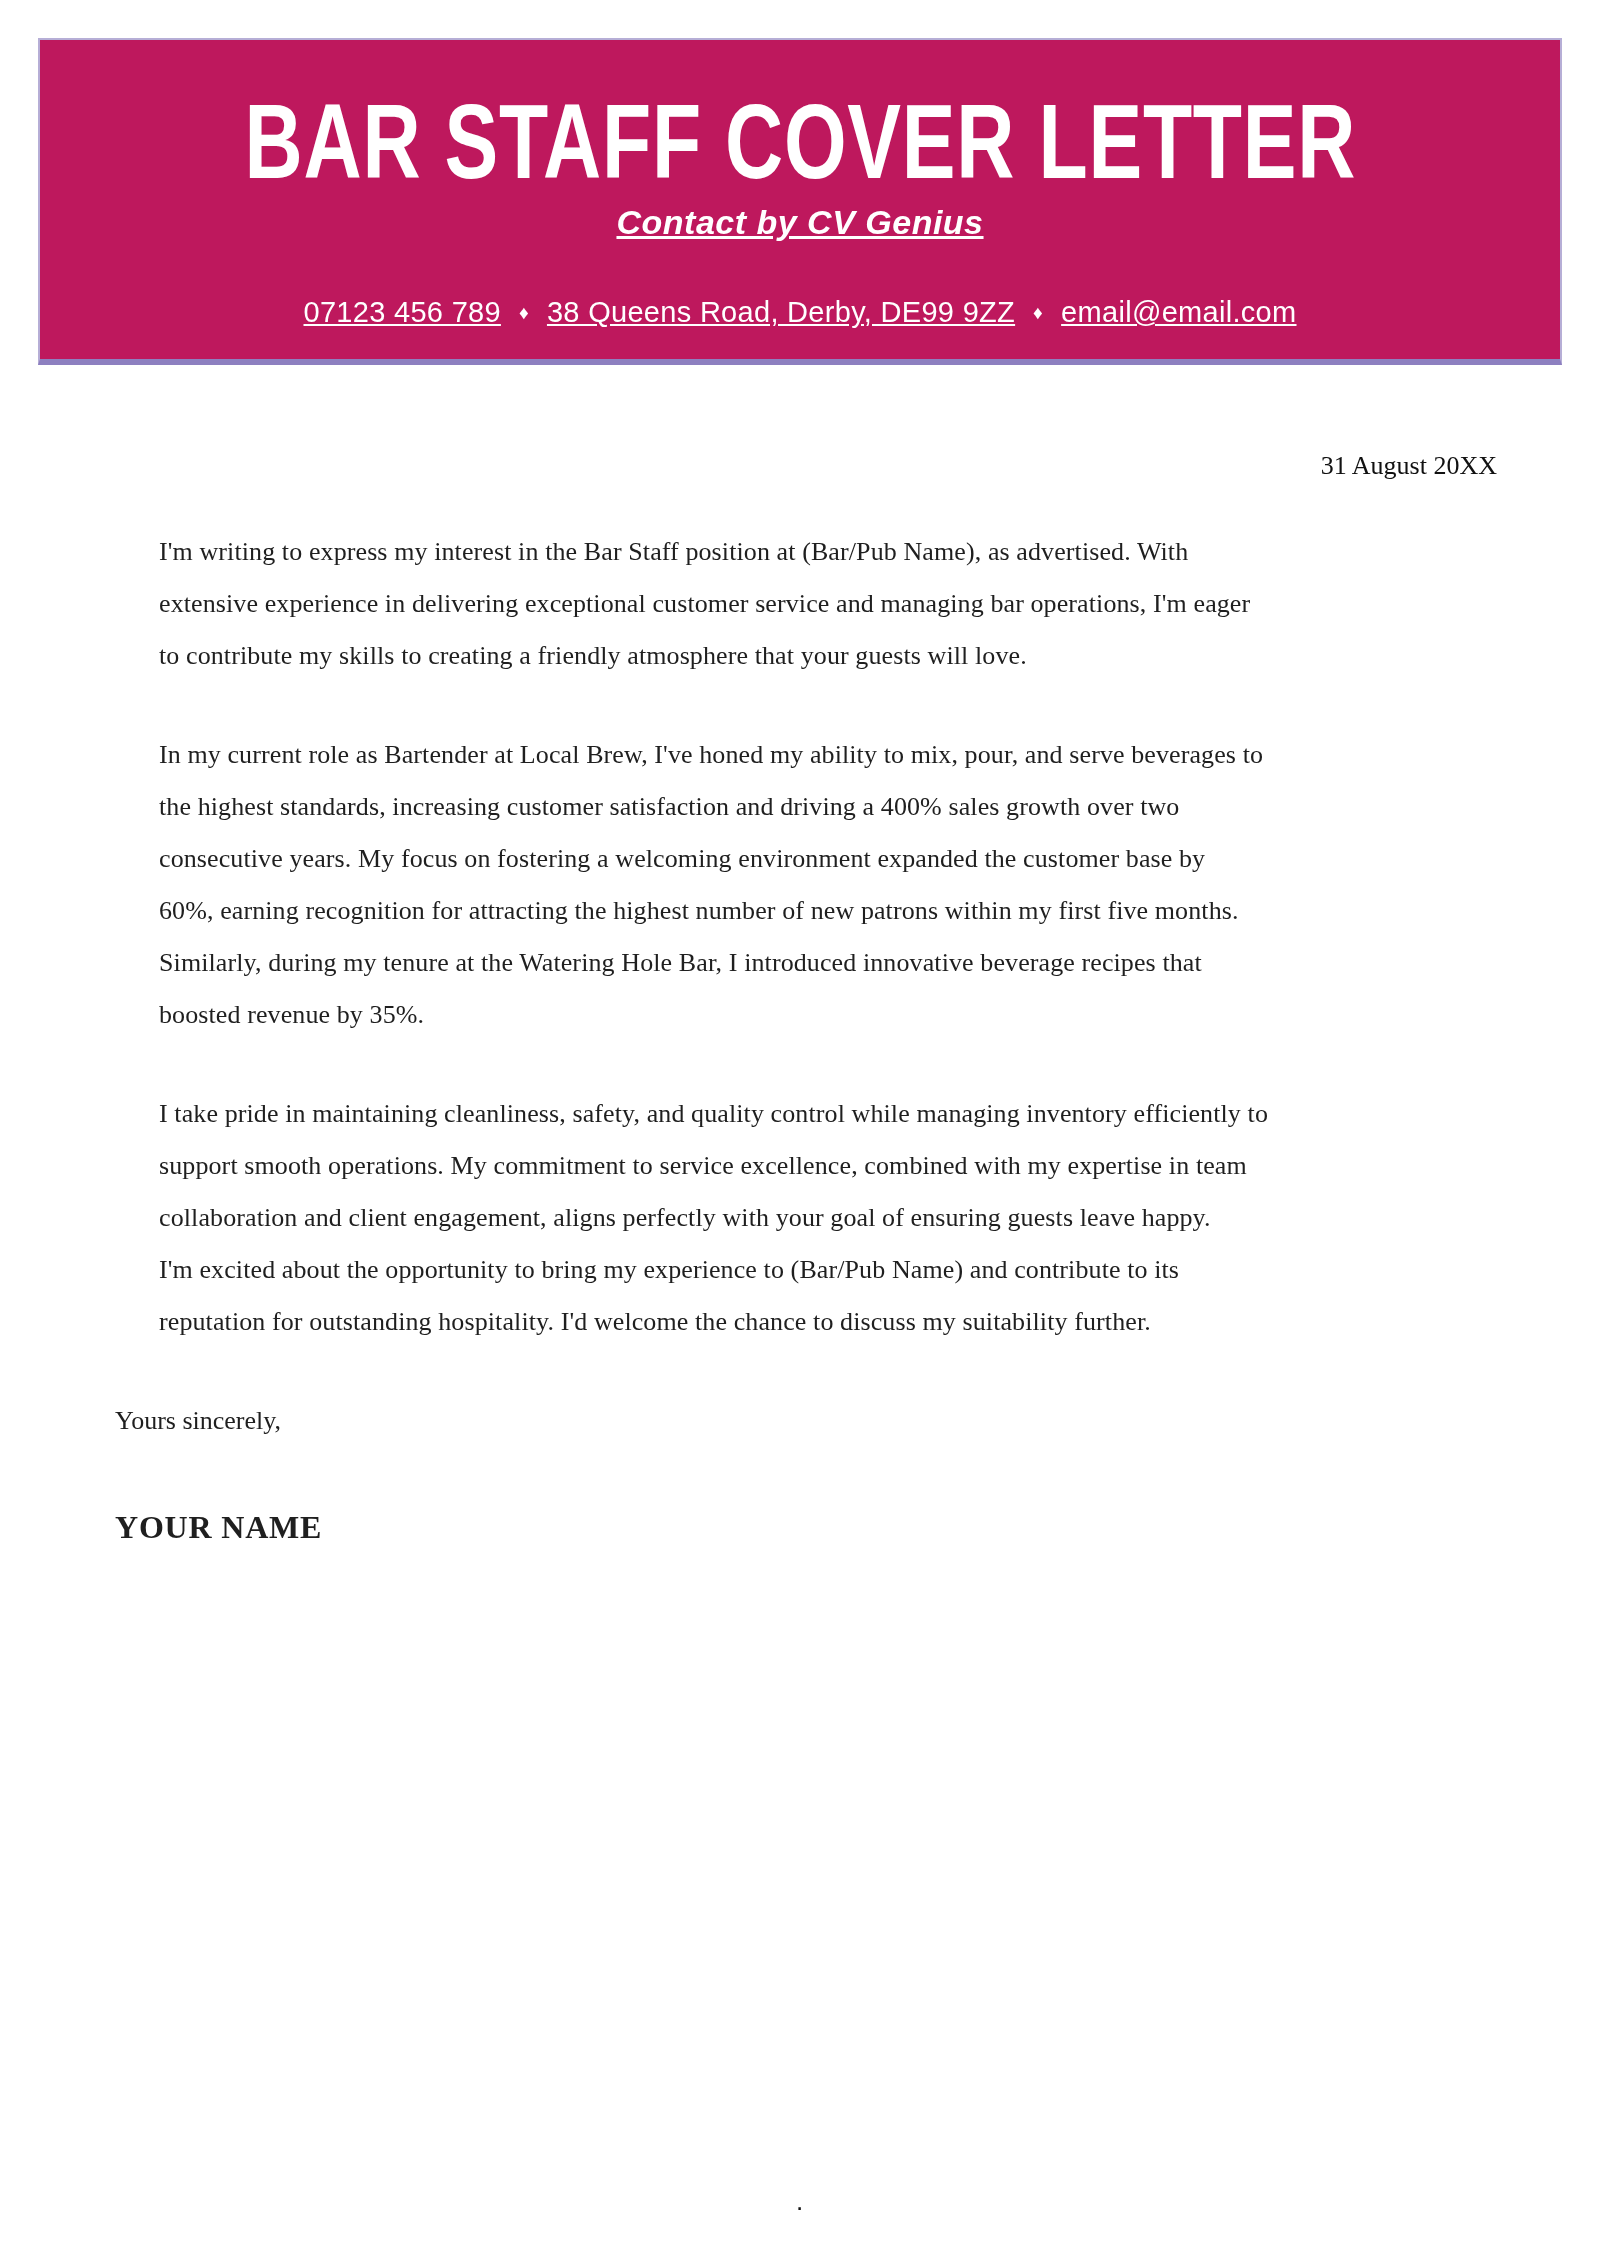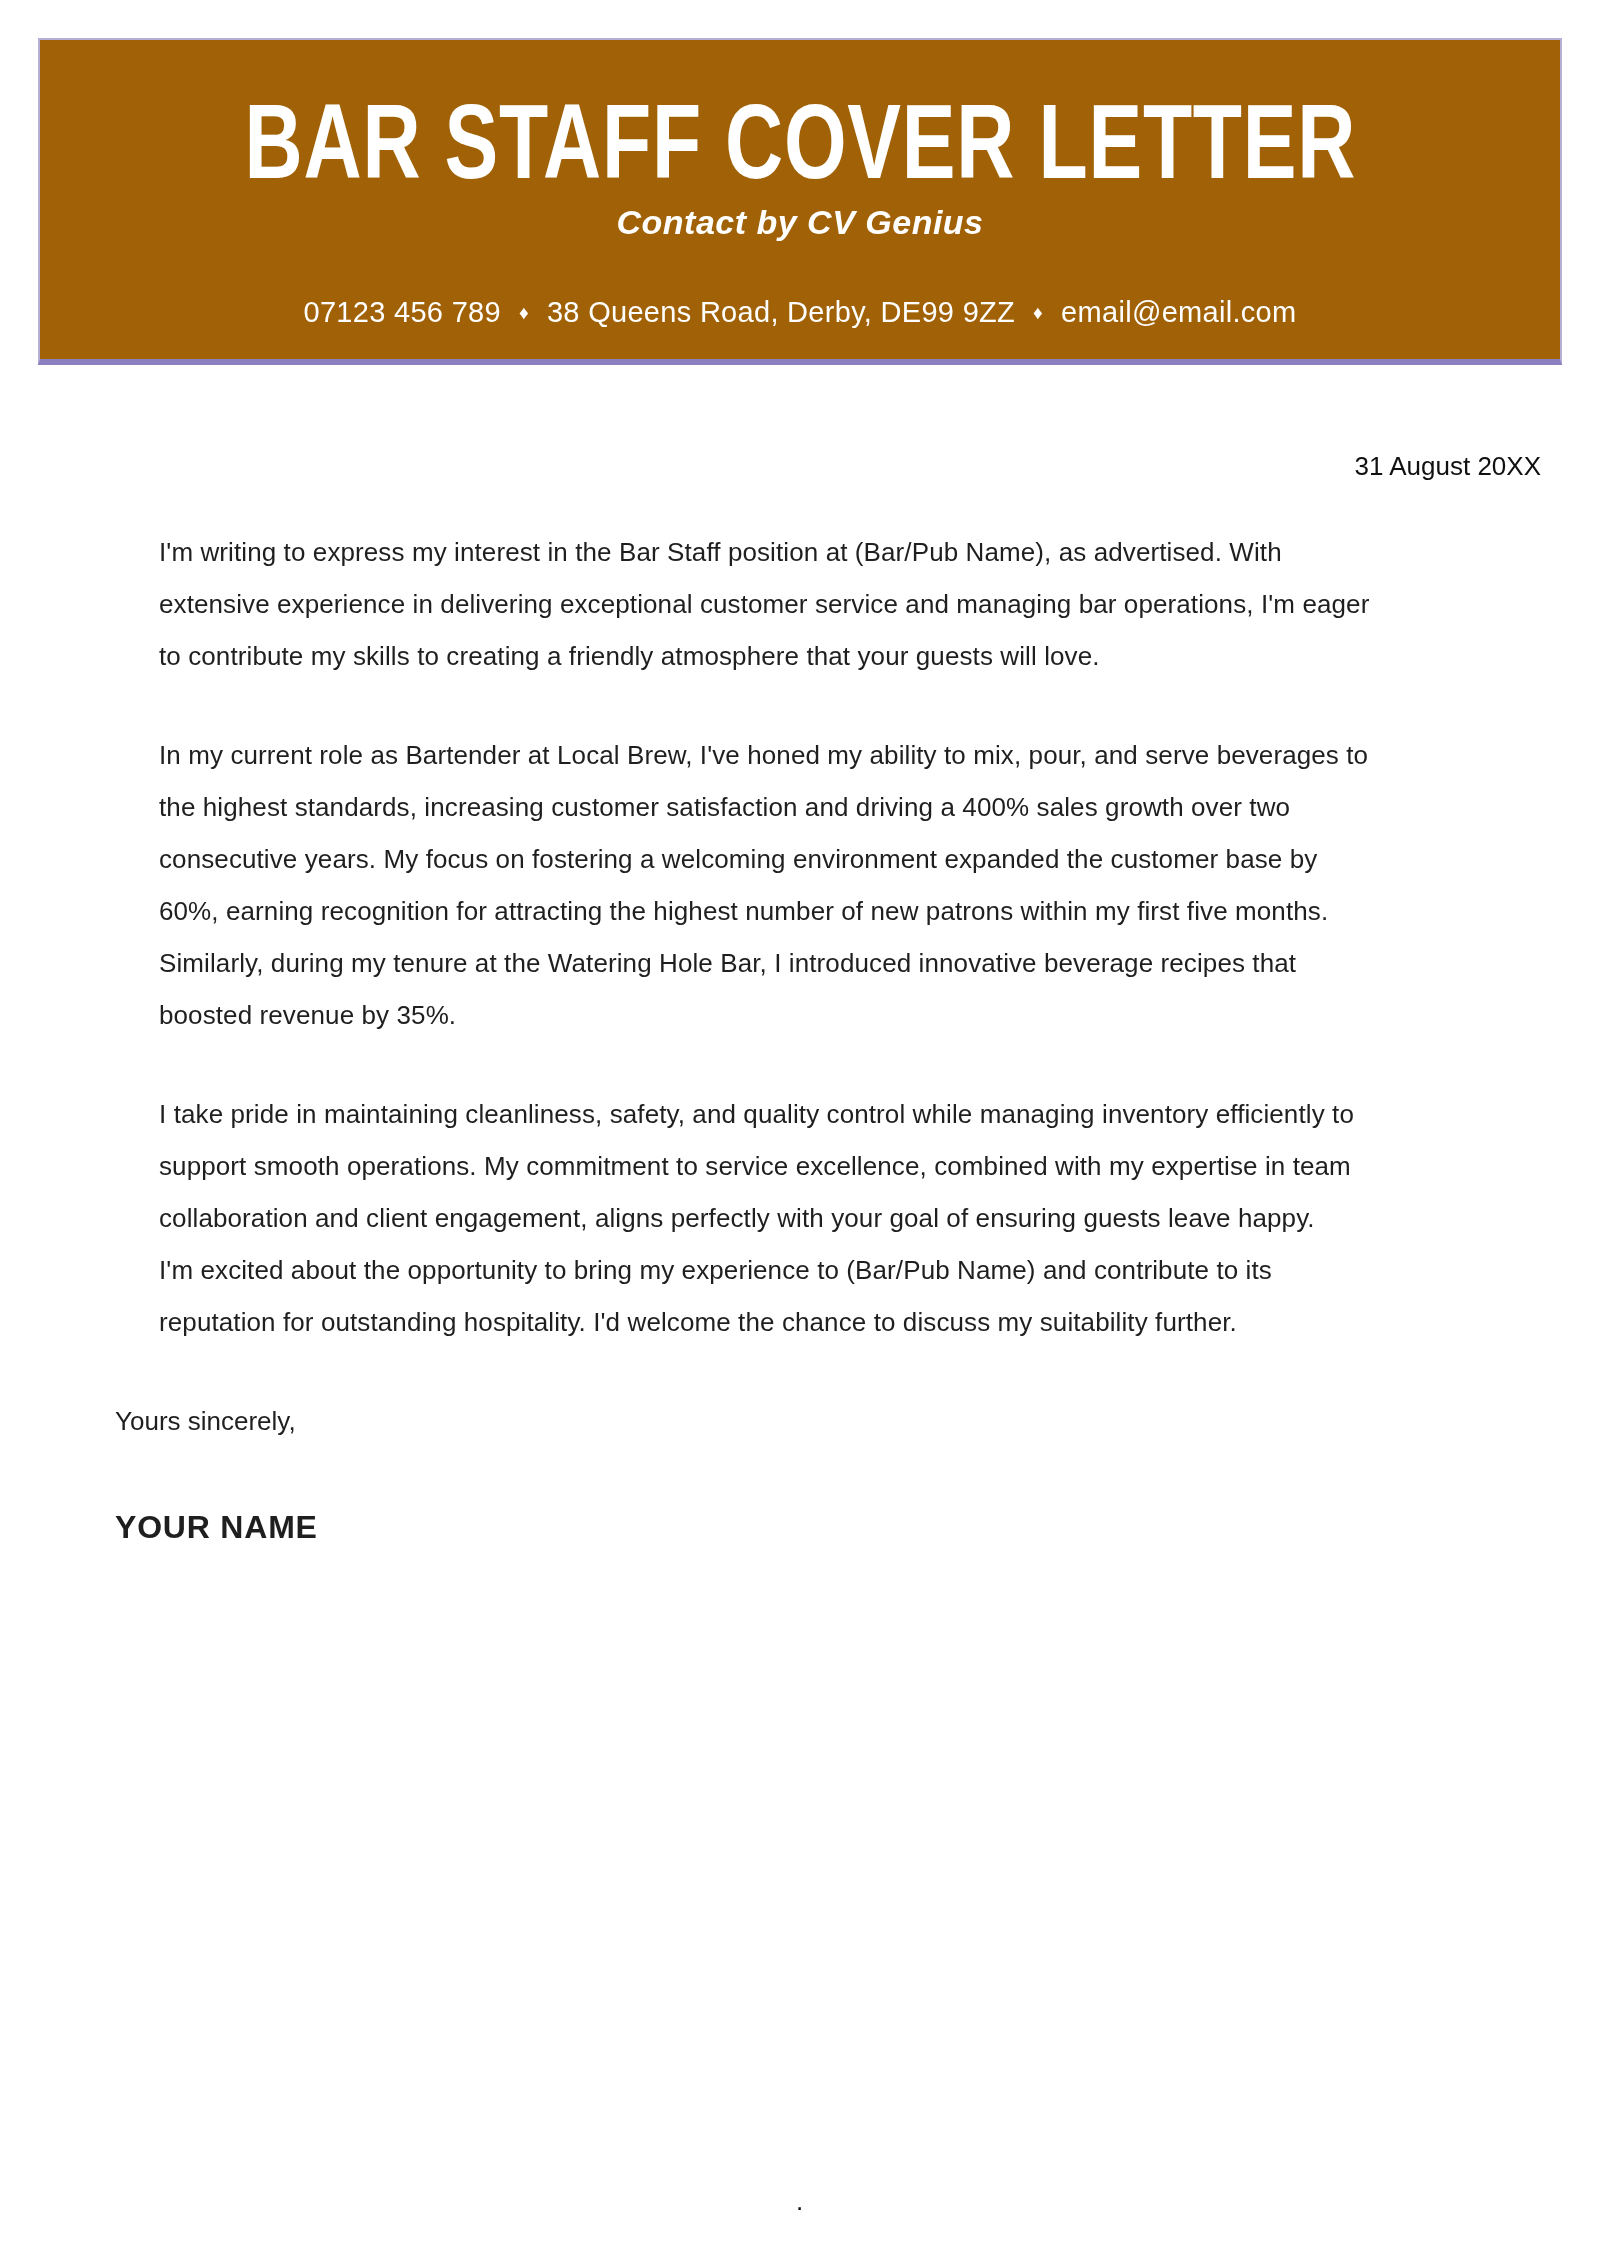"BAR STAFF COVER LETTER" div.banner { background: #a16207 -> #be185d; text-decoration: none -> underline }
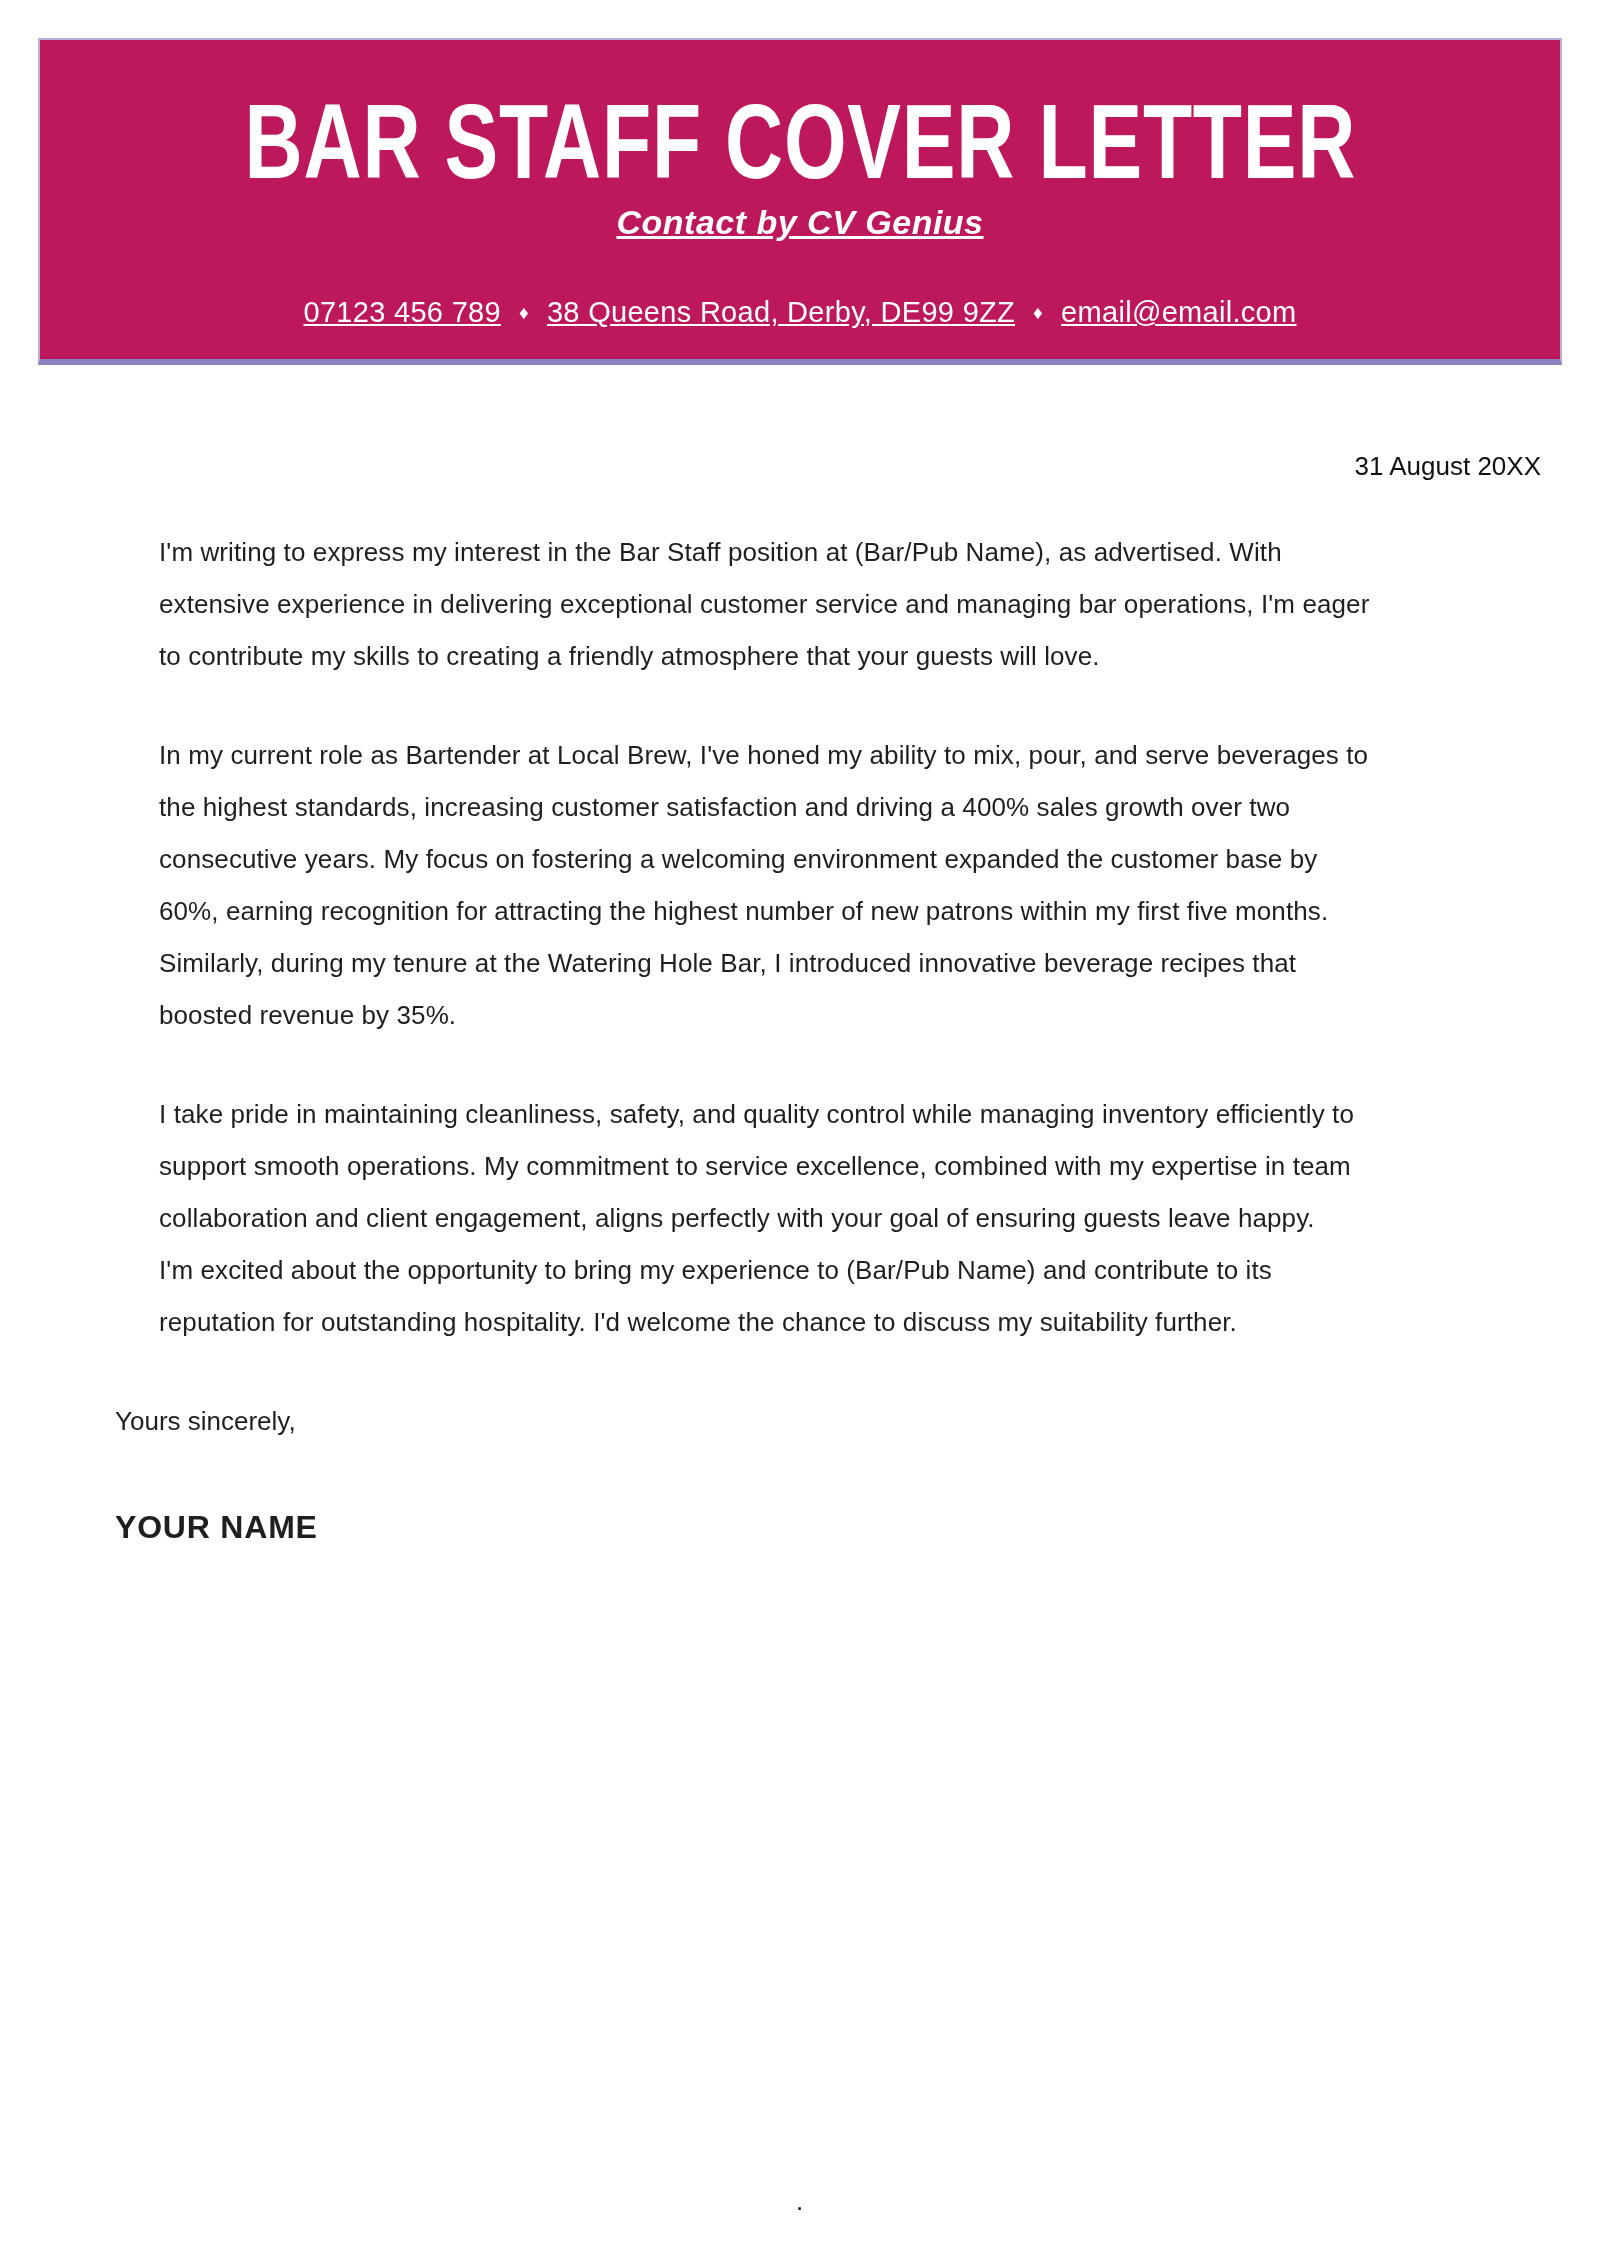"31 August 20XX" .letter { font-family: none -> Liberation Serif, serif; padding: 0 59px 0 115px -> 0 103px 0 115px }
